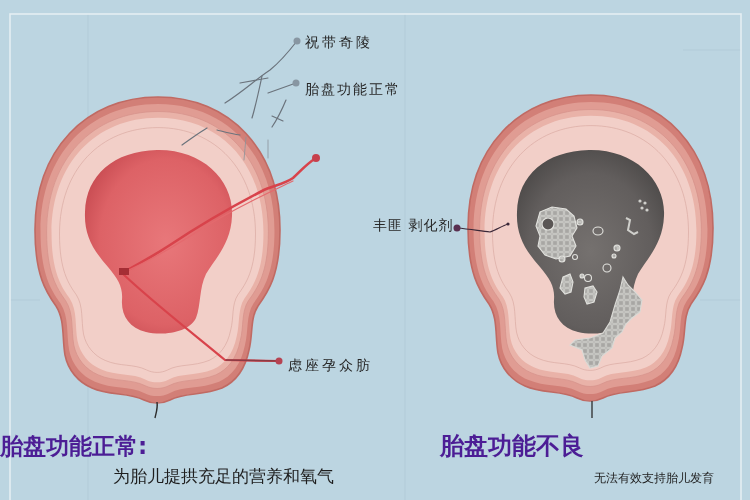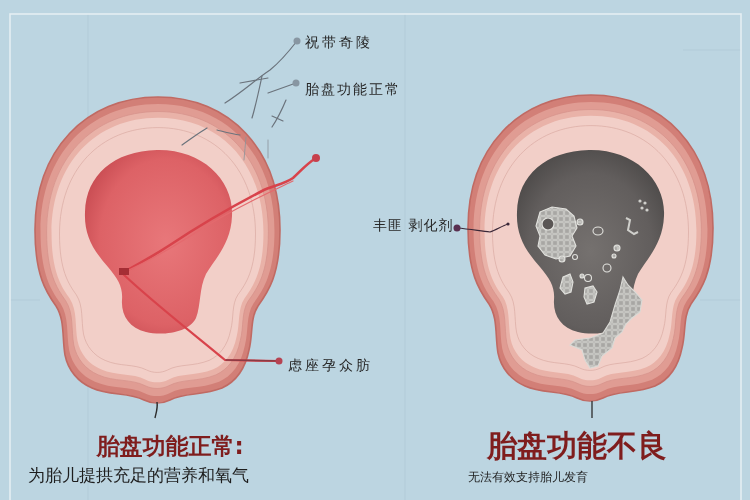"胎盘功能正常:" .title { color: #7f1d1d -> #4c1d95; text-align: center -> none }
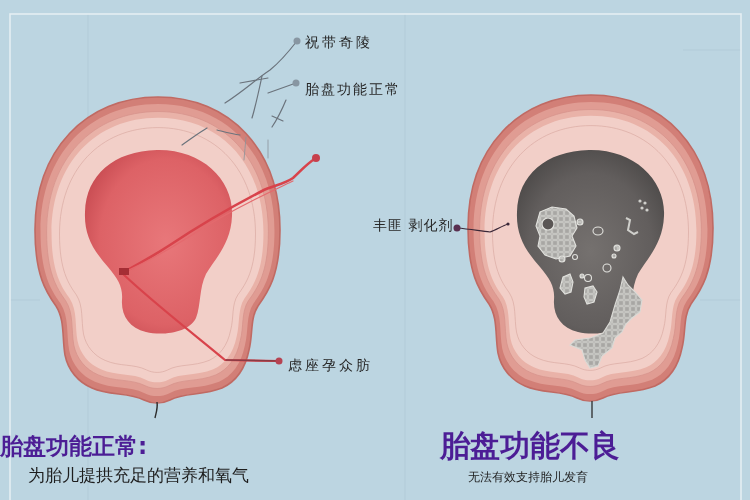"胎盘功能不良" div.title { font-size: 30px -> 24px }
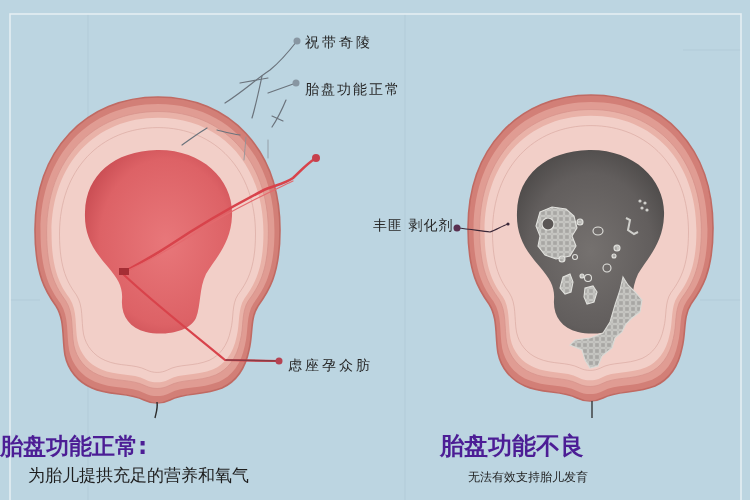"为胎儿提拱充足的营养和氧气" .sub { font-family: Liberation Mono, monospace -> Liberation Serif, serif; padding-left: 28px -> none; text-align: left -> right }
